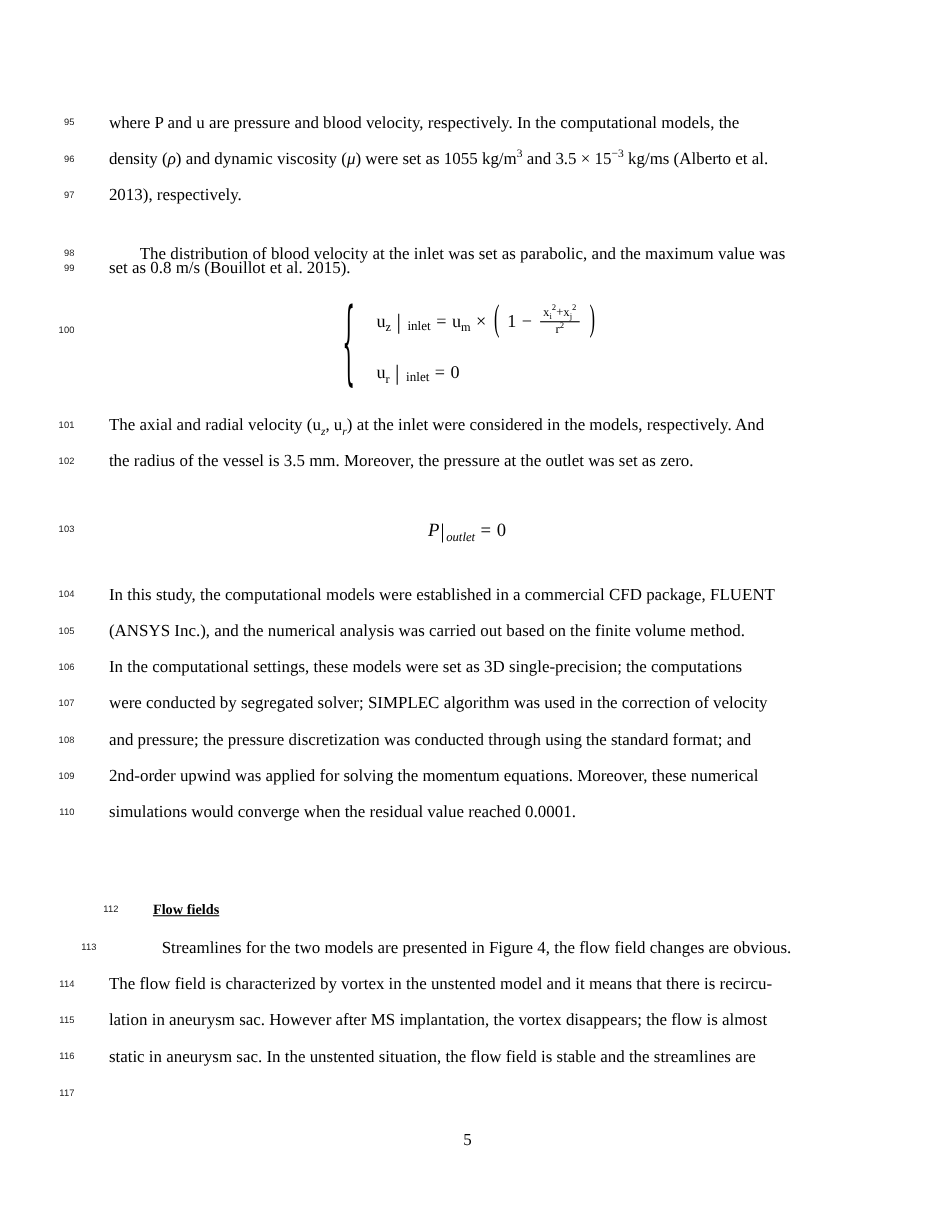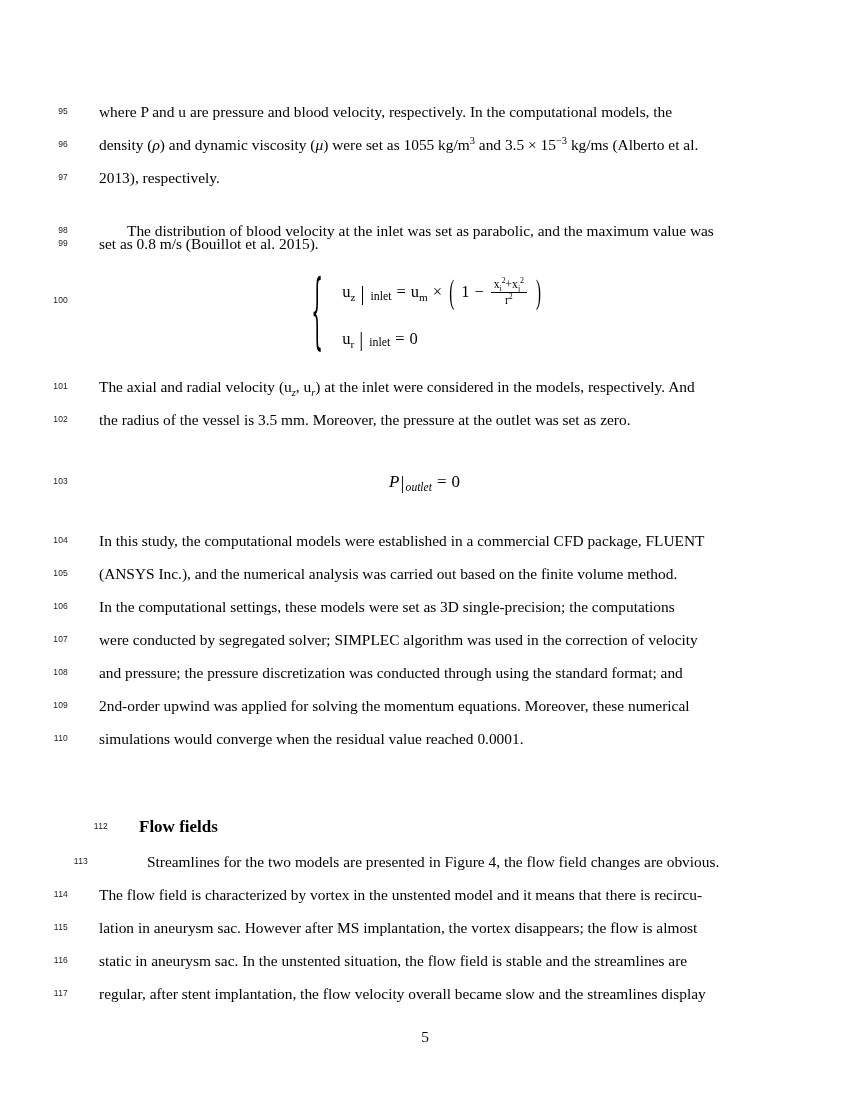"Flow fields" .h-sub { font-size: 17px -> 13px; text-decoration: none -> underline }
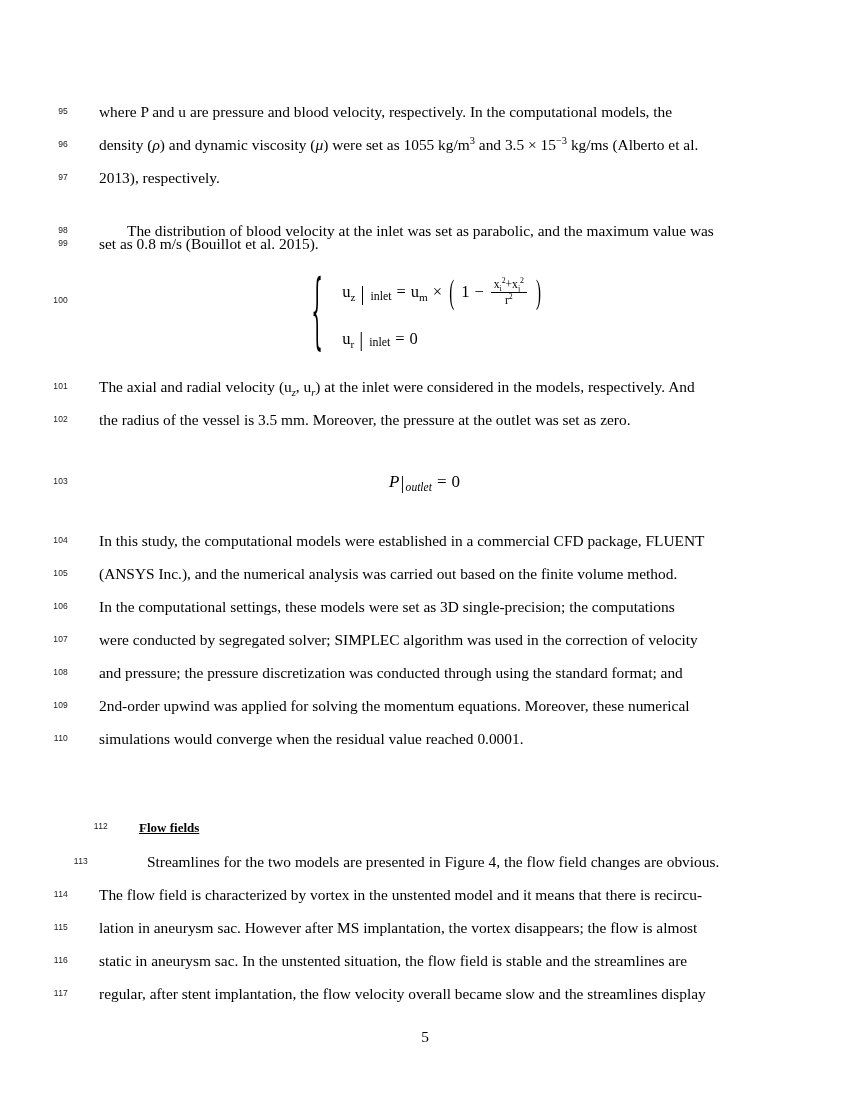"regular, after stent implantation, the" span.linebody { html: <span> <span>regular, after stent implantation, the flow velocity overall became slow and the streamlines display</span> </span> -> none }
